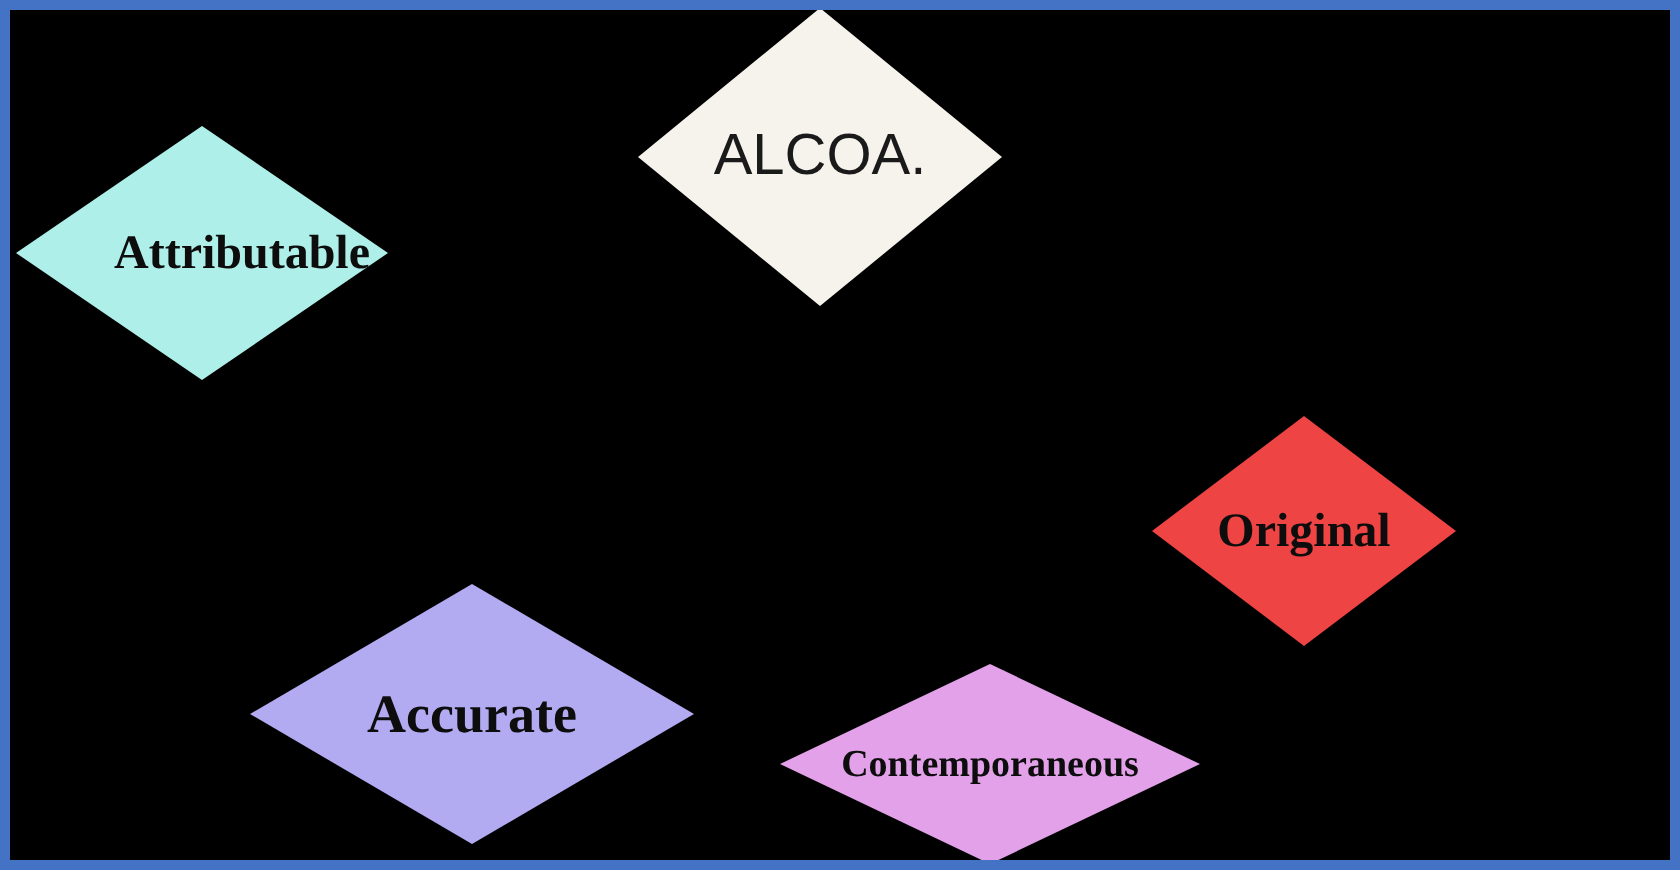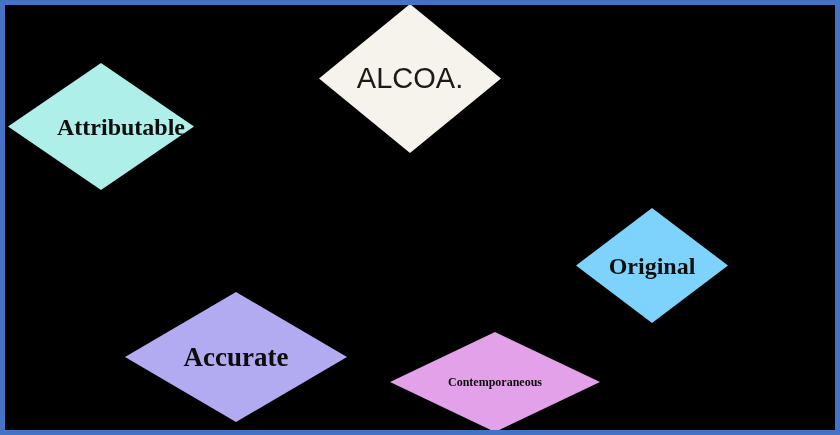"Original" div.diamond { background-color: #7dd3fc -> #ef4444 }
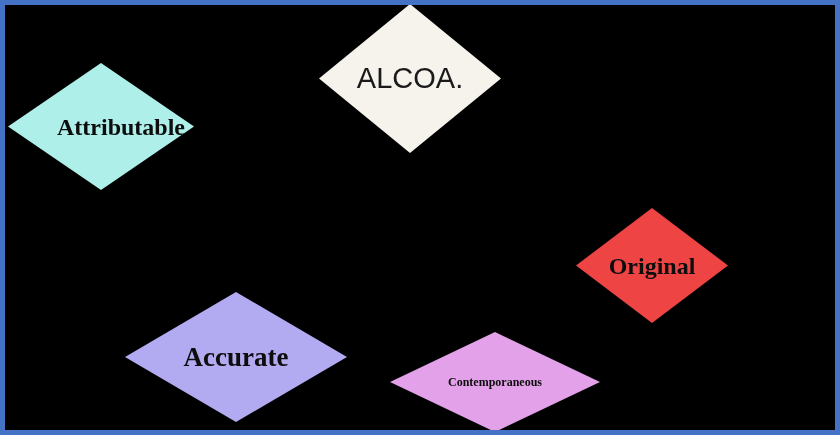"Contemporaneous" #d-contemporaneous .label { font-size: 12px -> 19px }
